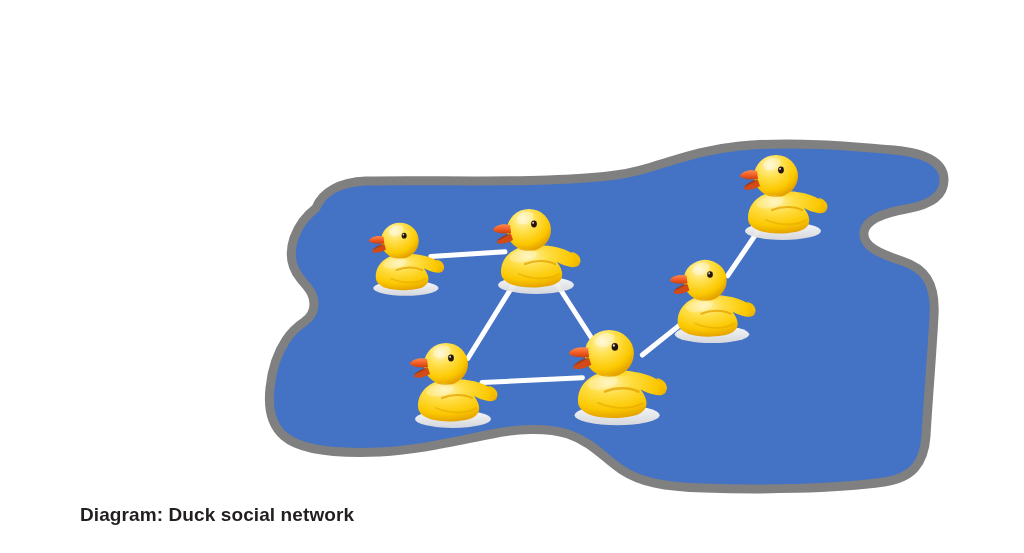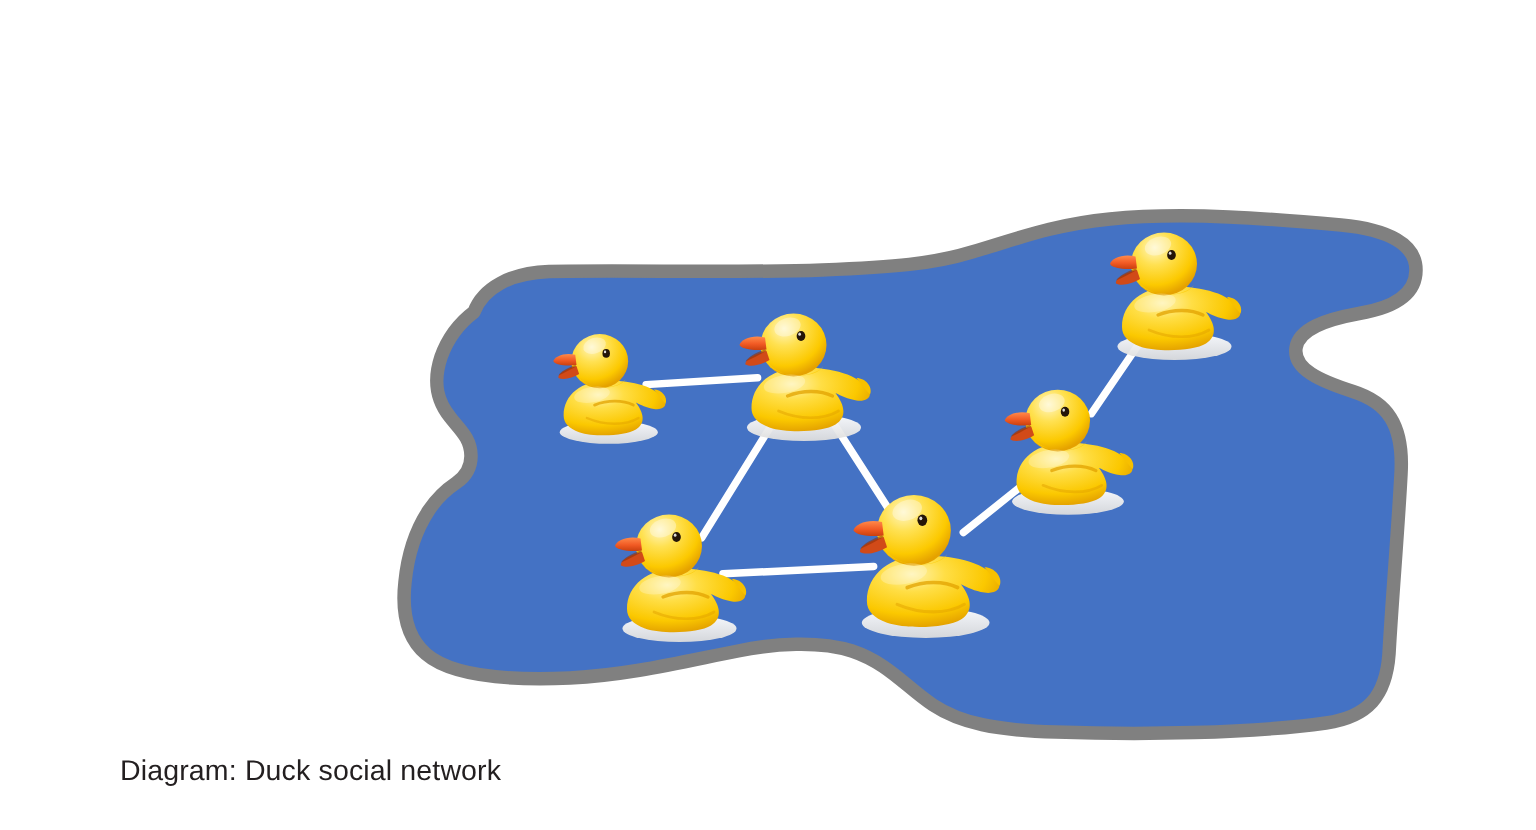"Diagram: Duck social network" #caption { font-weight: 400 -> 700 }
